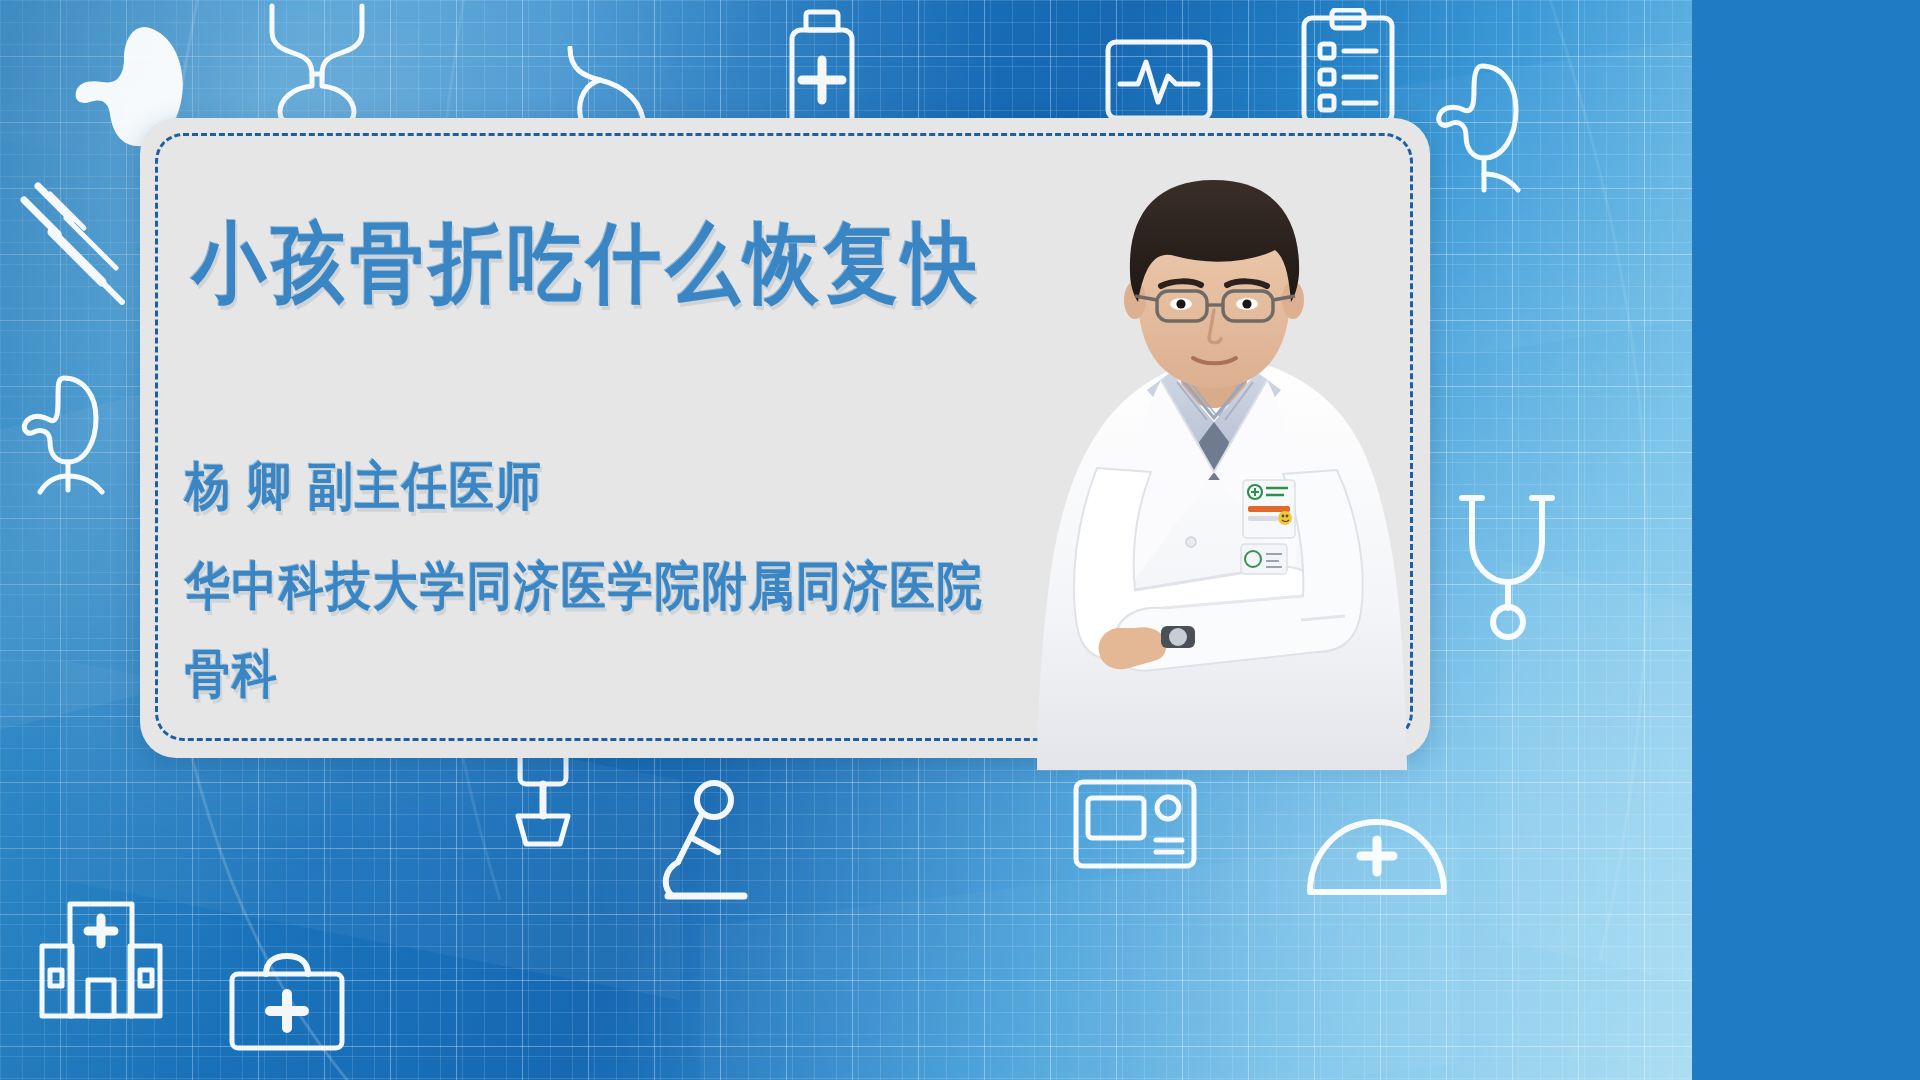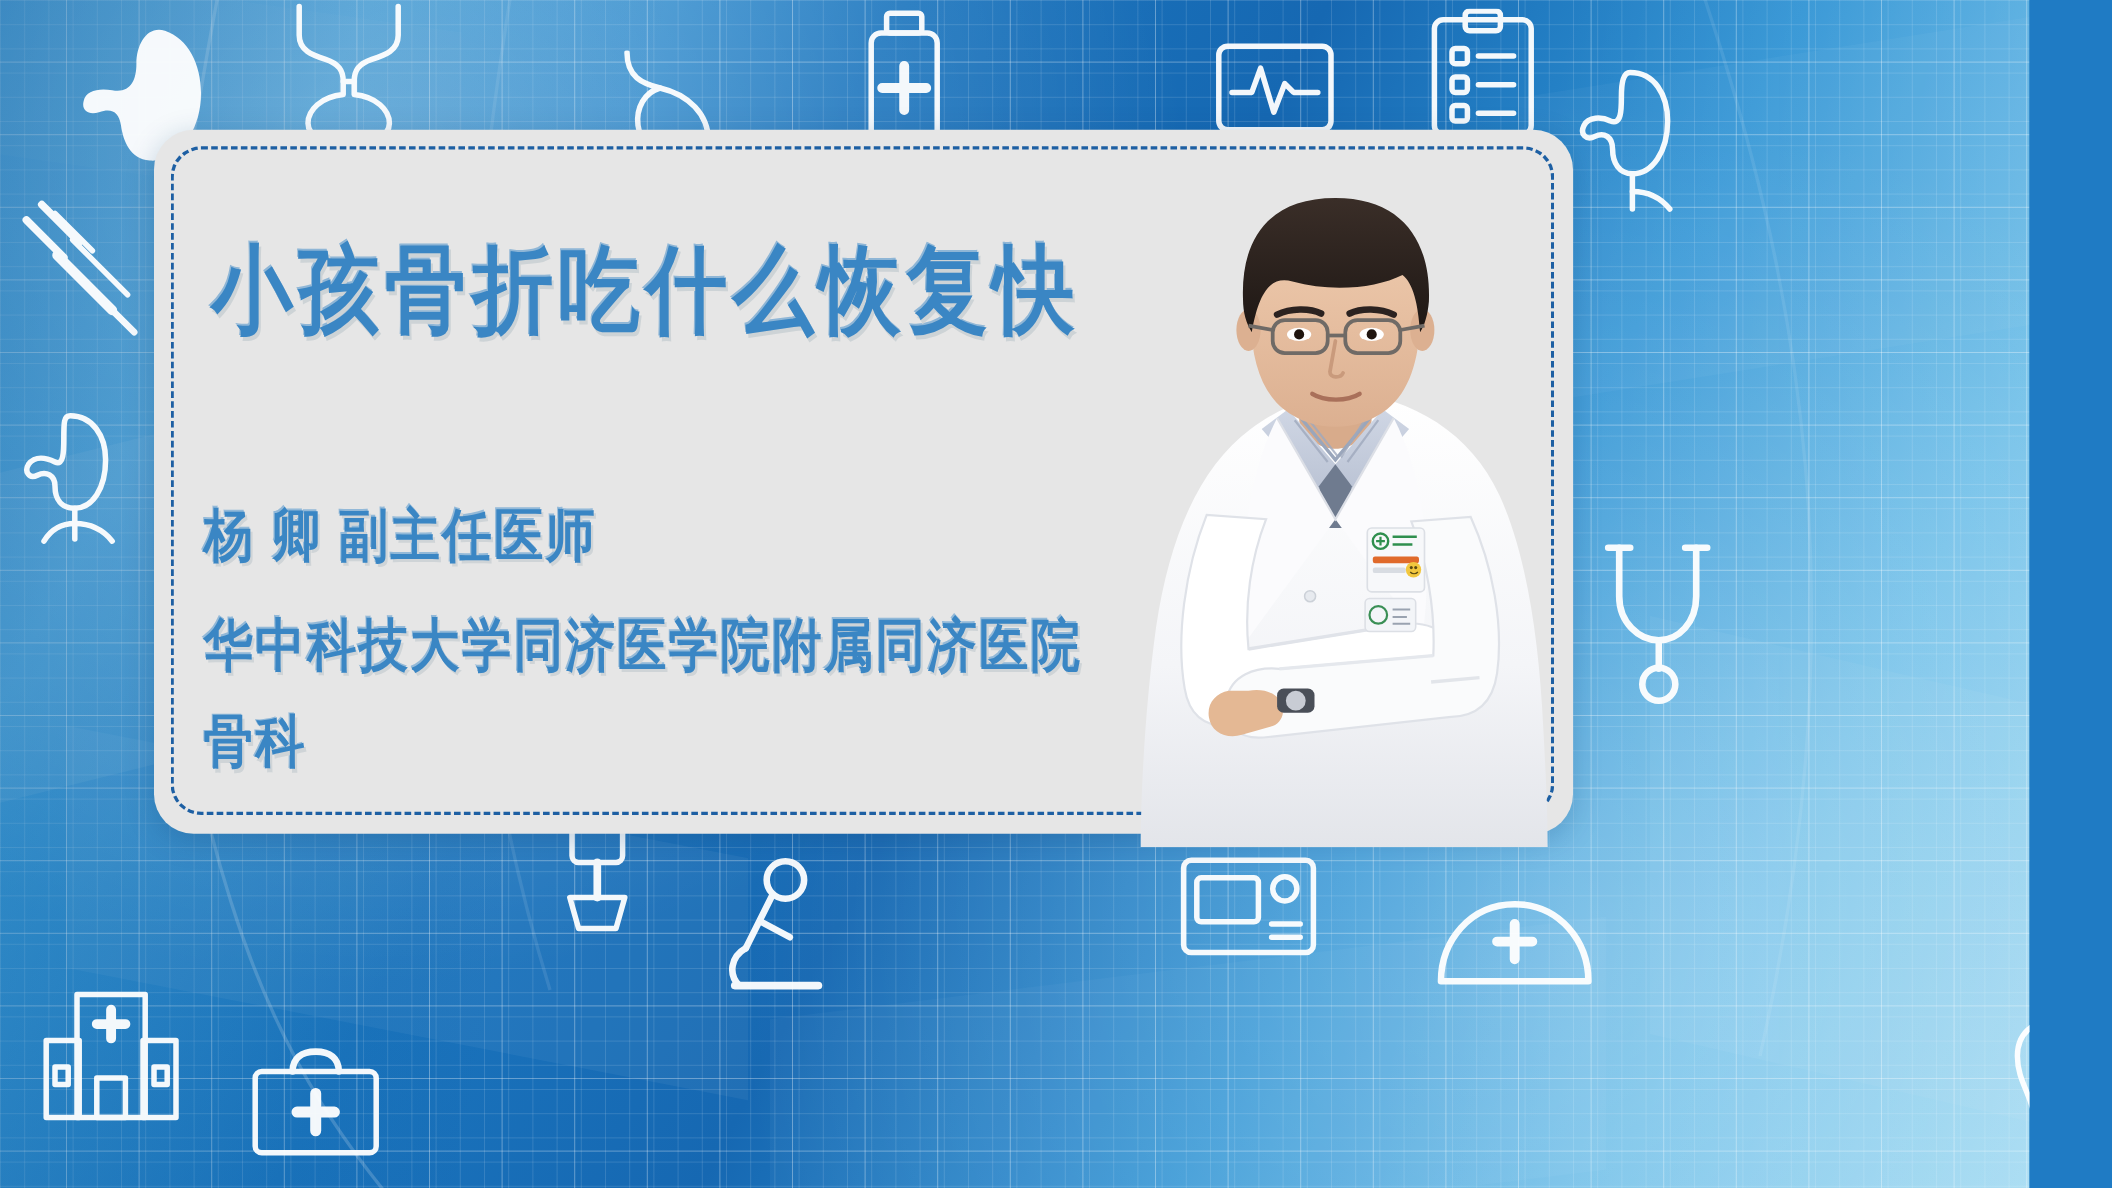"小孩骨折吃什么恢复快" #stage { width: 1845px -> 1692px }
